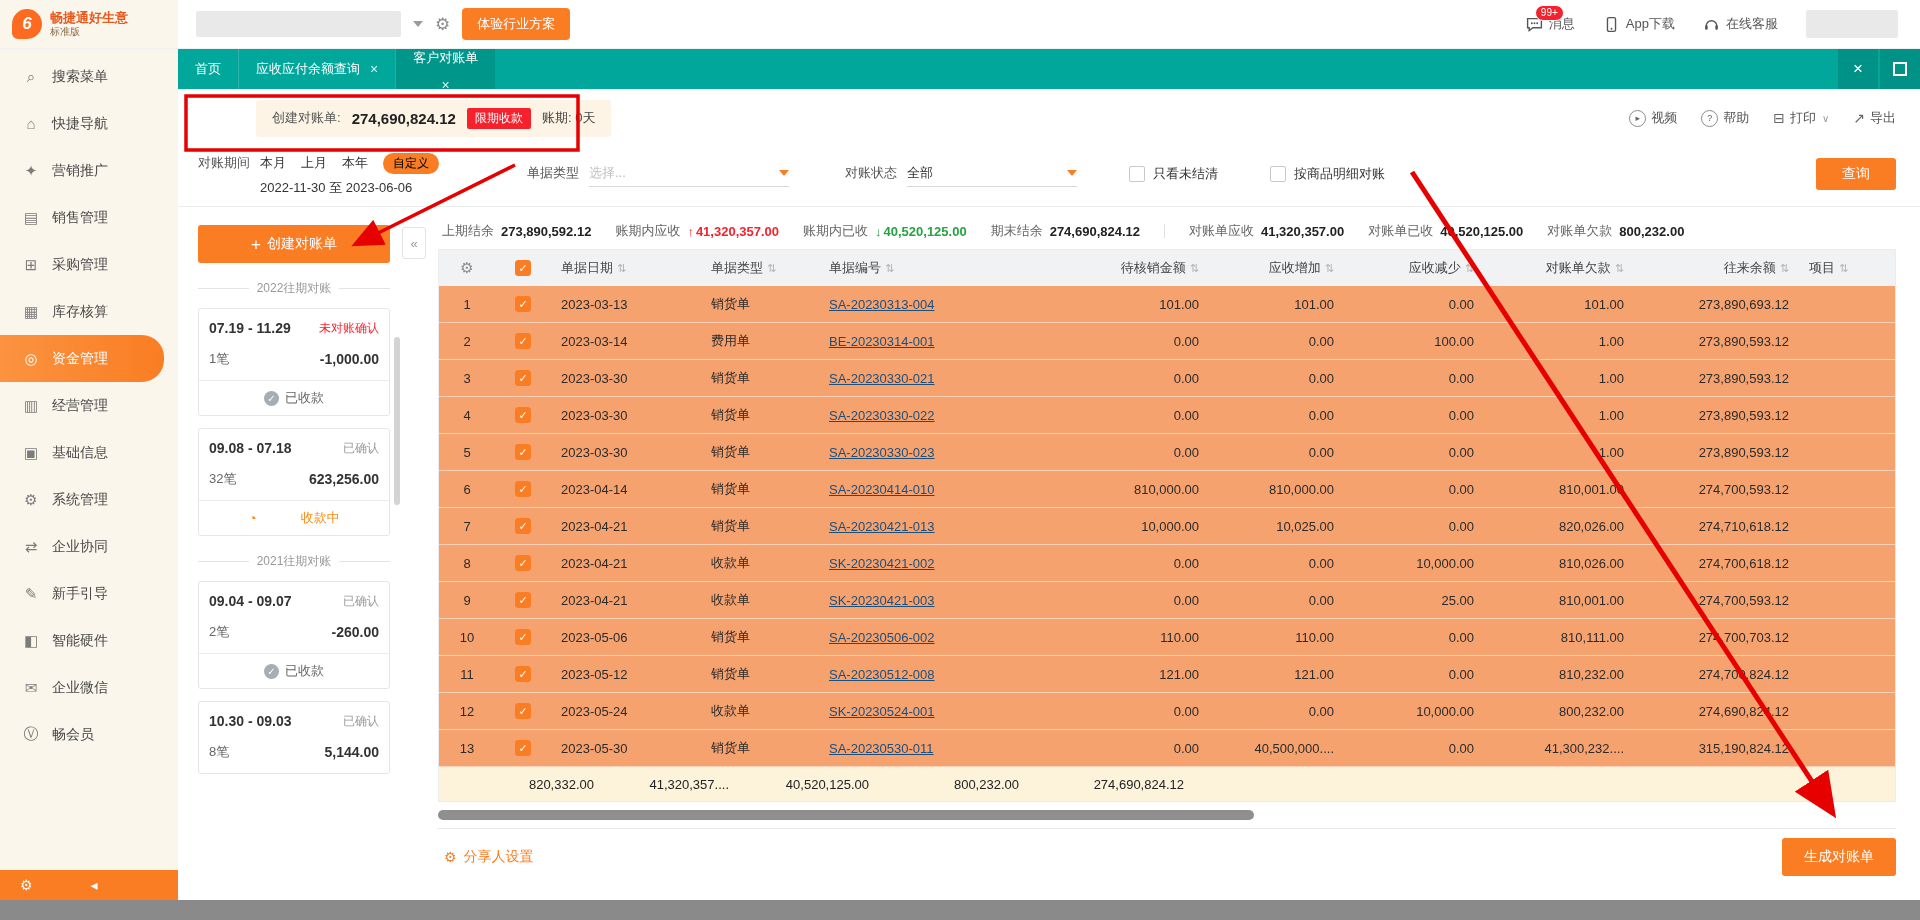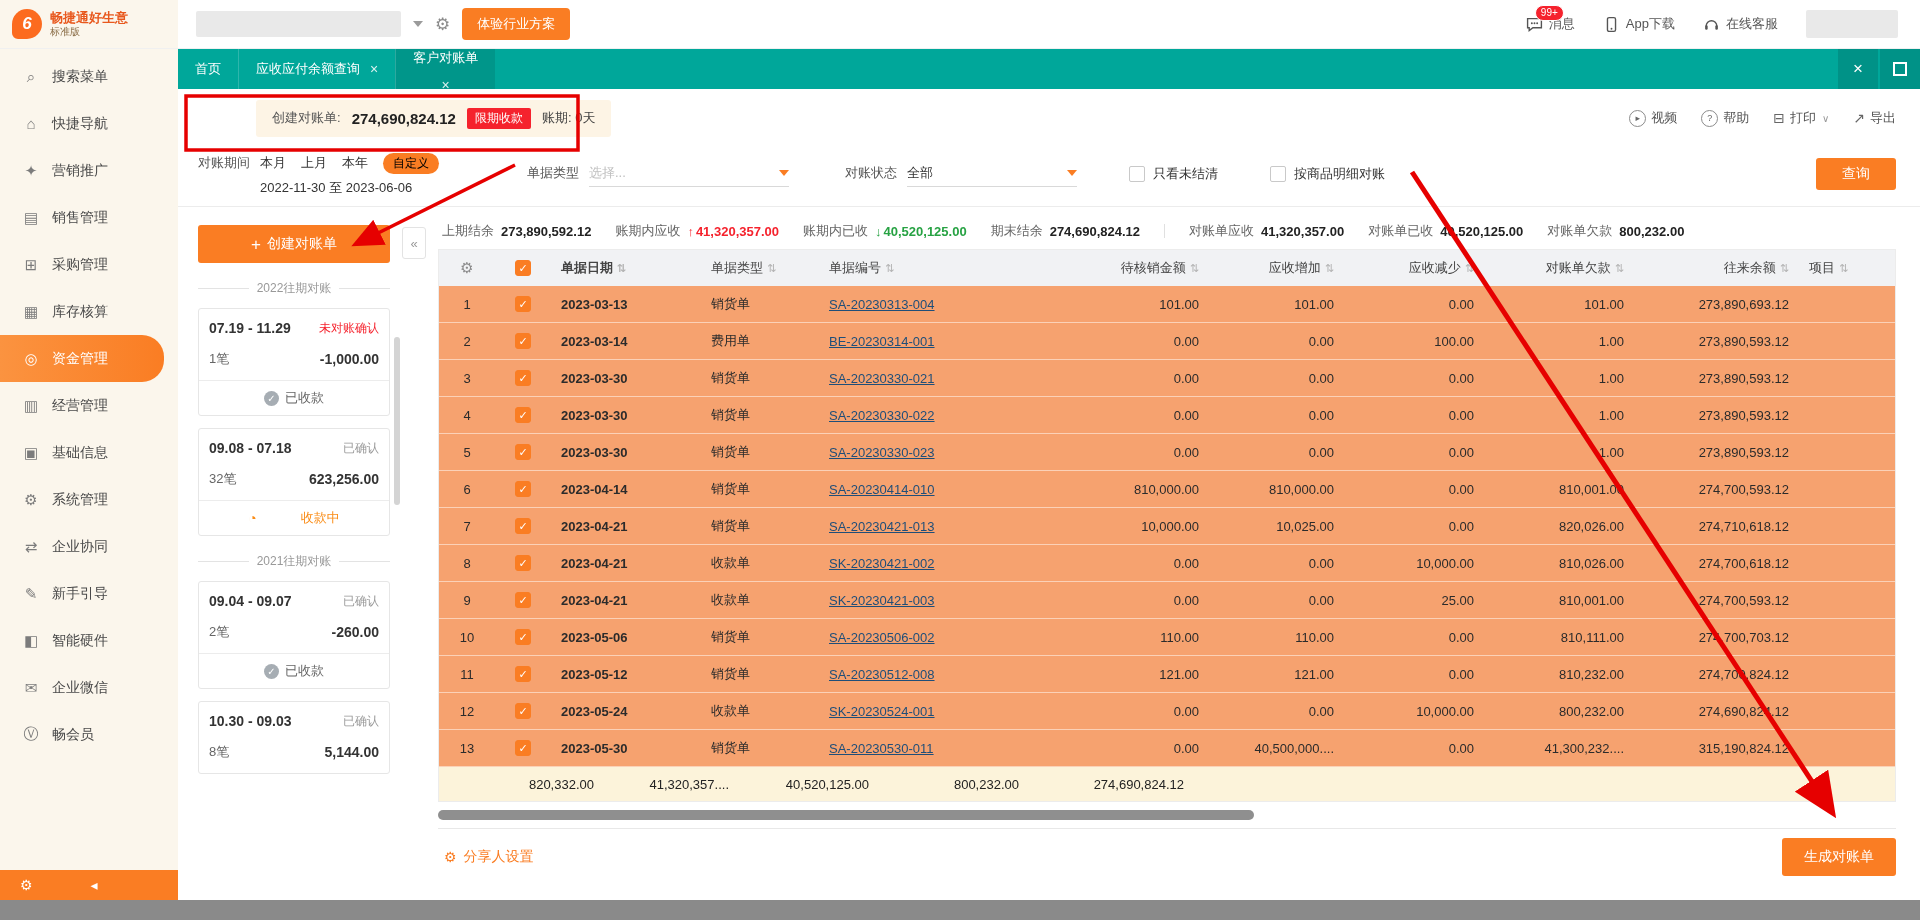"单据日期" .c-date { font-weight: bold -> none }
